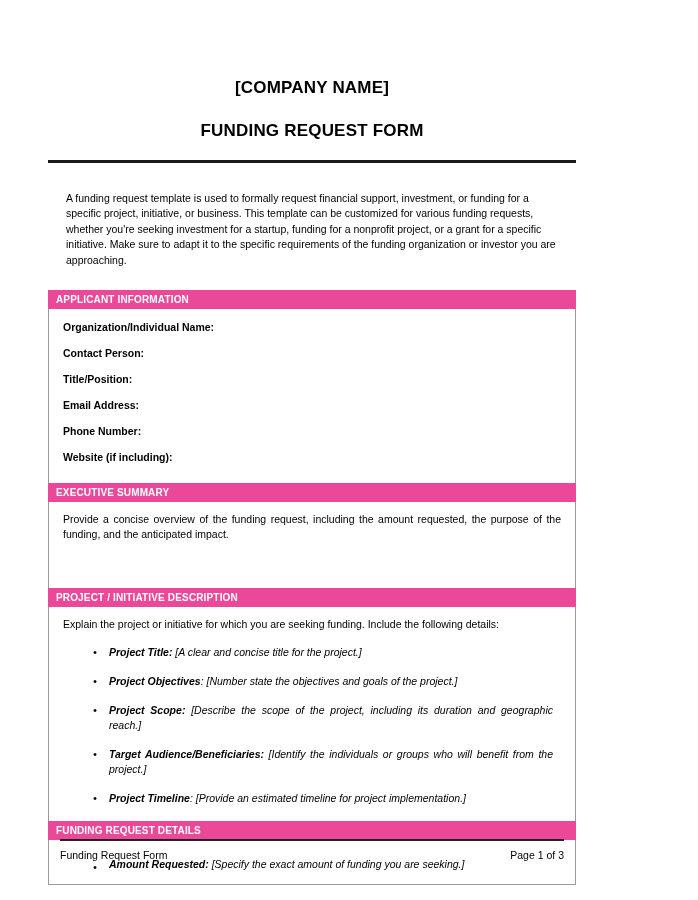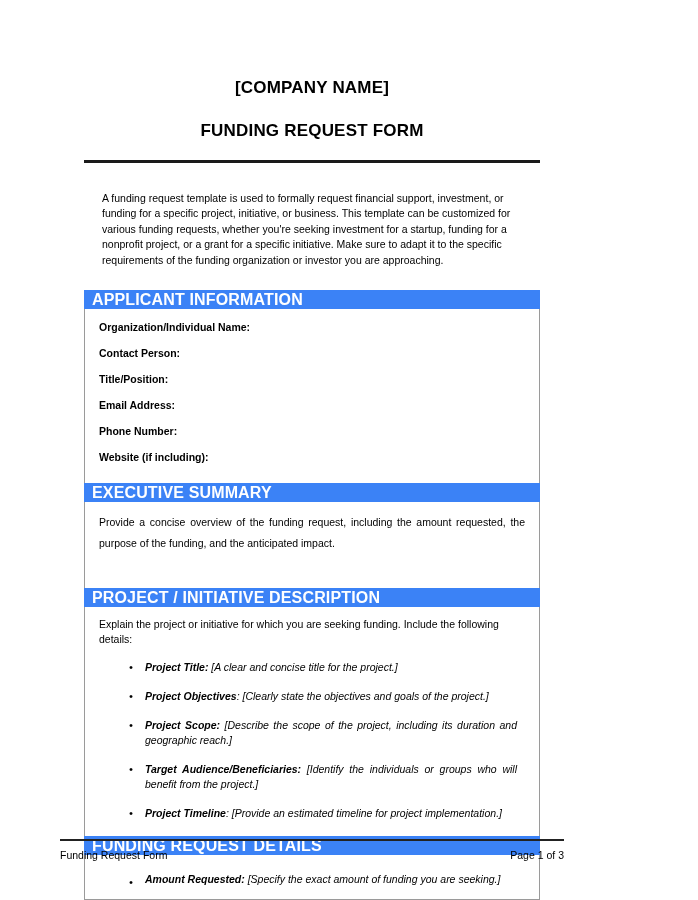"[COMPANY NAME]" .page { padding: 0 84px -> 0 48px }
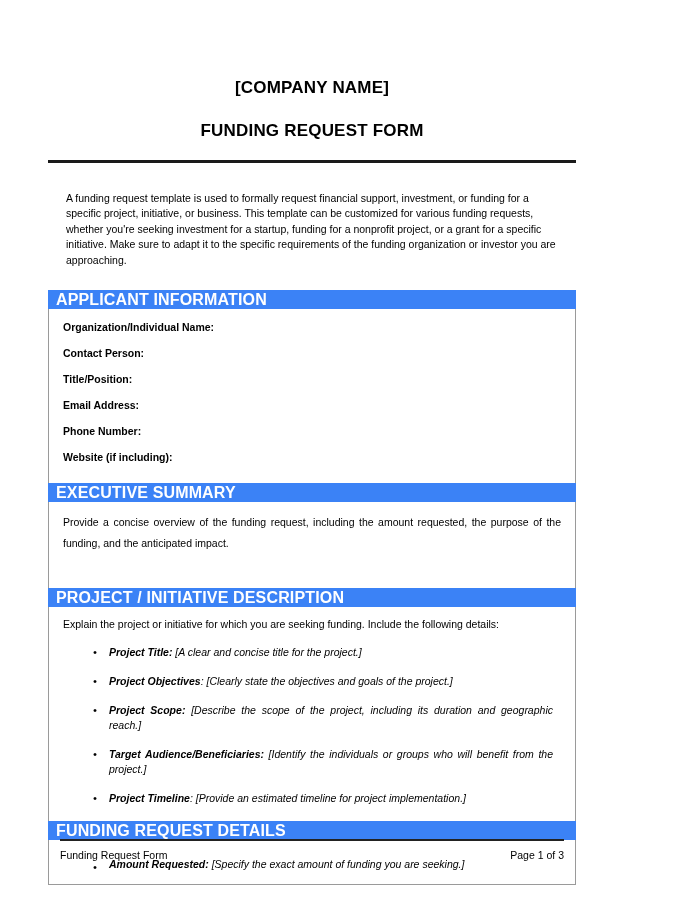"APPLICANT INFORMATION" .section-bar { background: #3b82f6 -> #ec4899; font-size: 16px -> 10px }
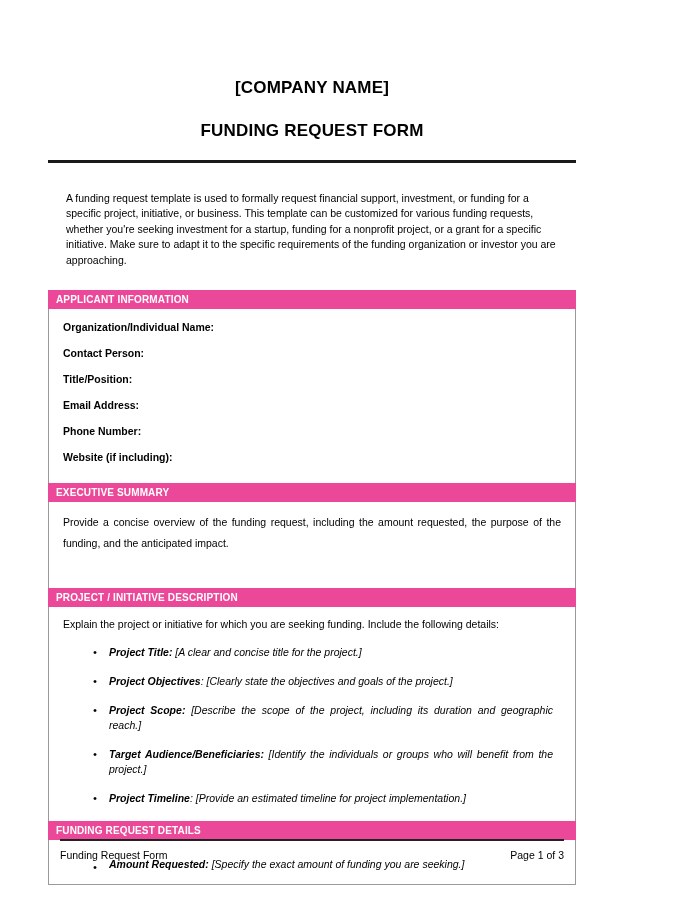"Provide a concise overview of" .exec-text { line-height: 21px -> 15px }
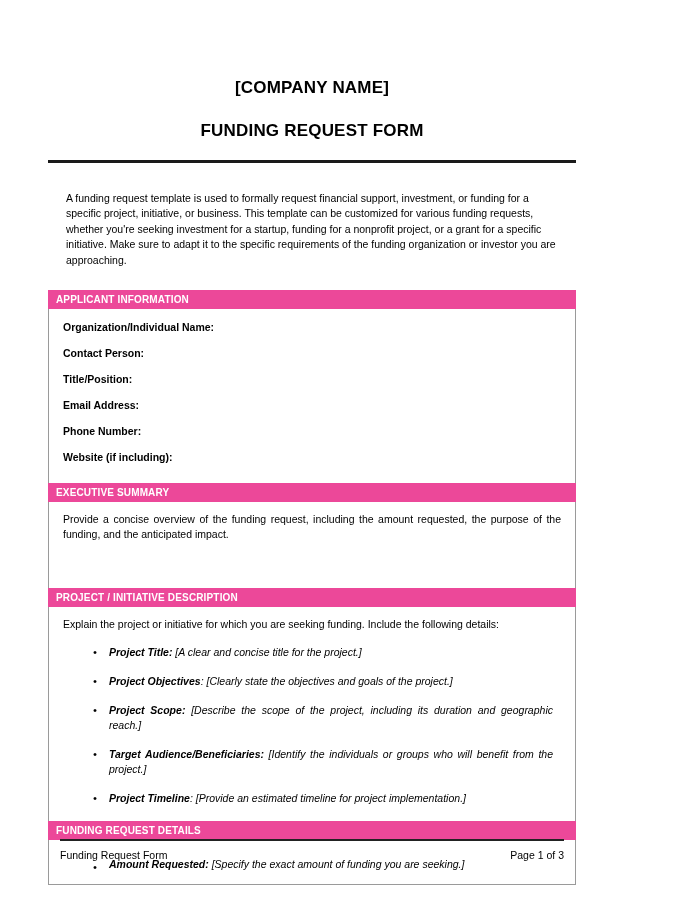": [Clearly state the objectives" span { text: Clearly -> Number }
